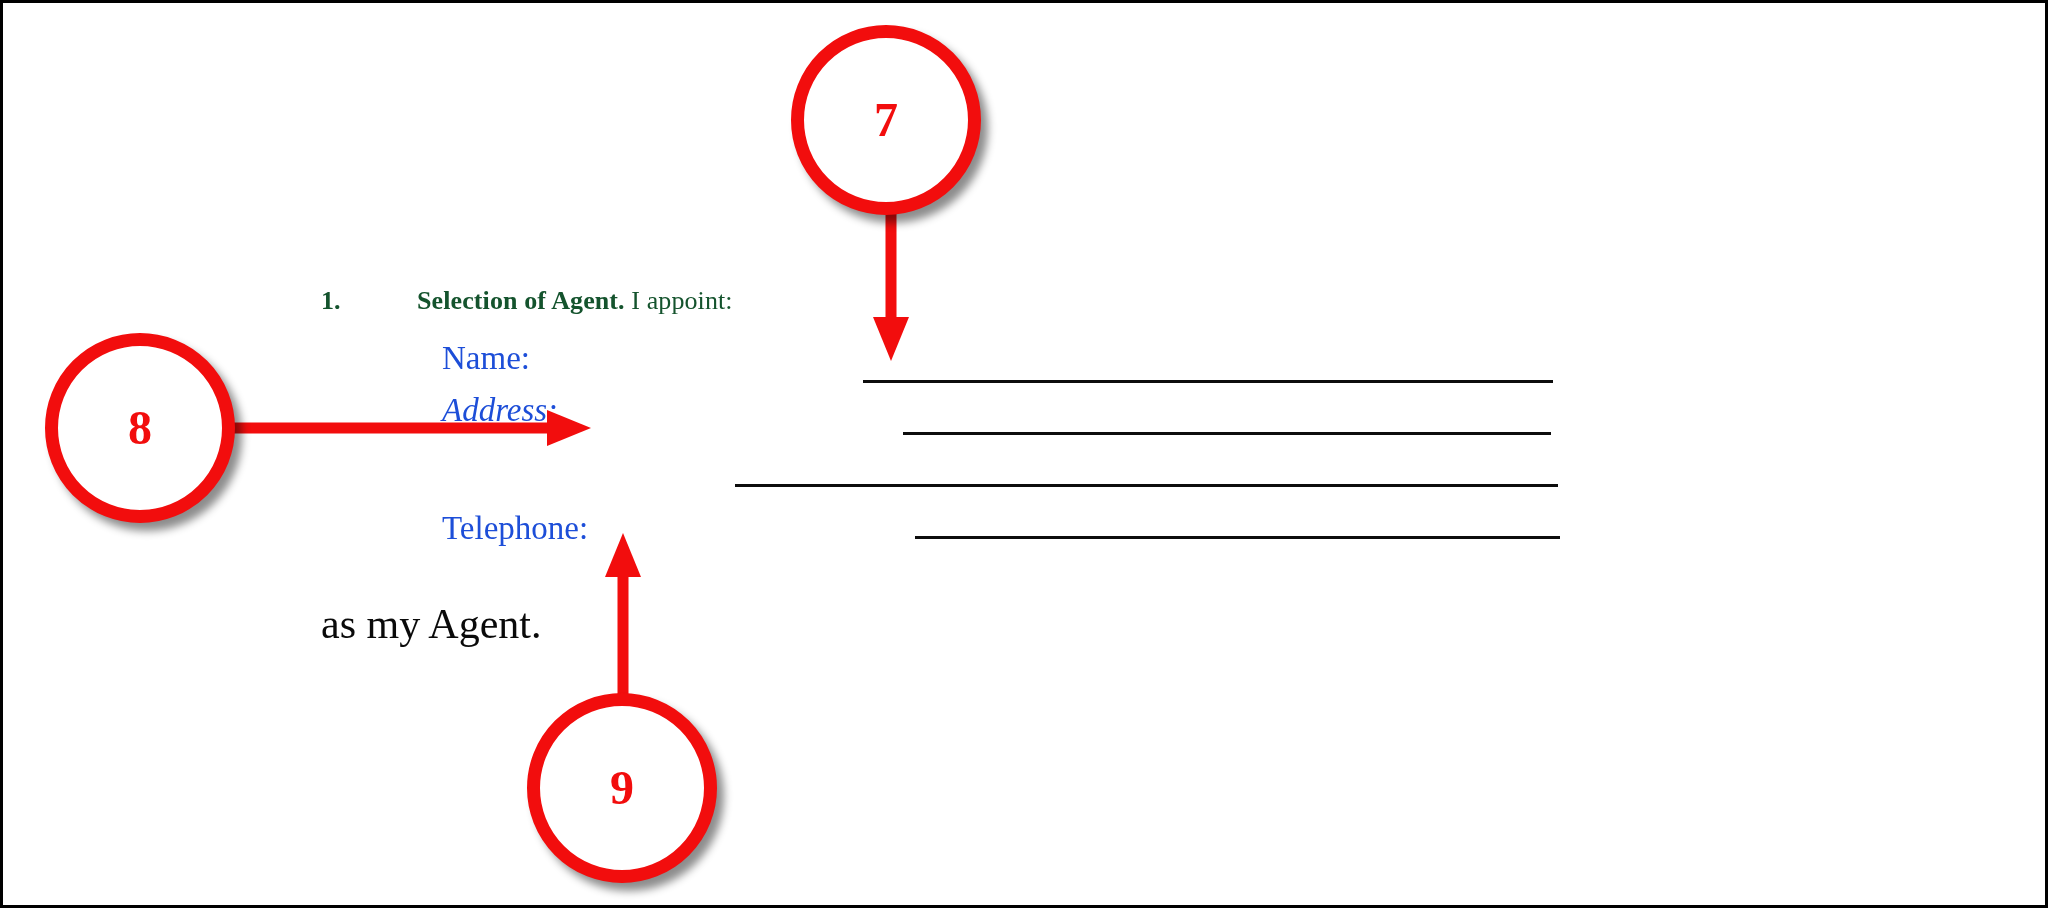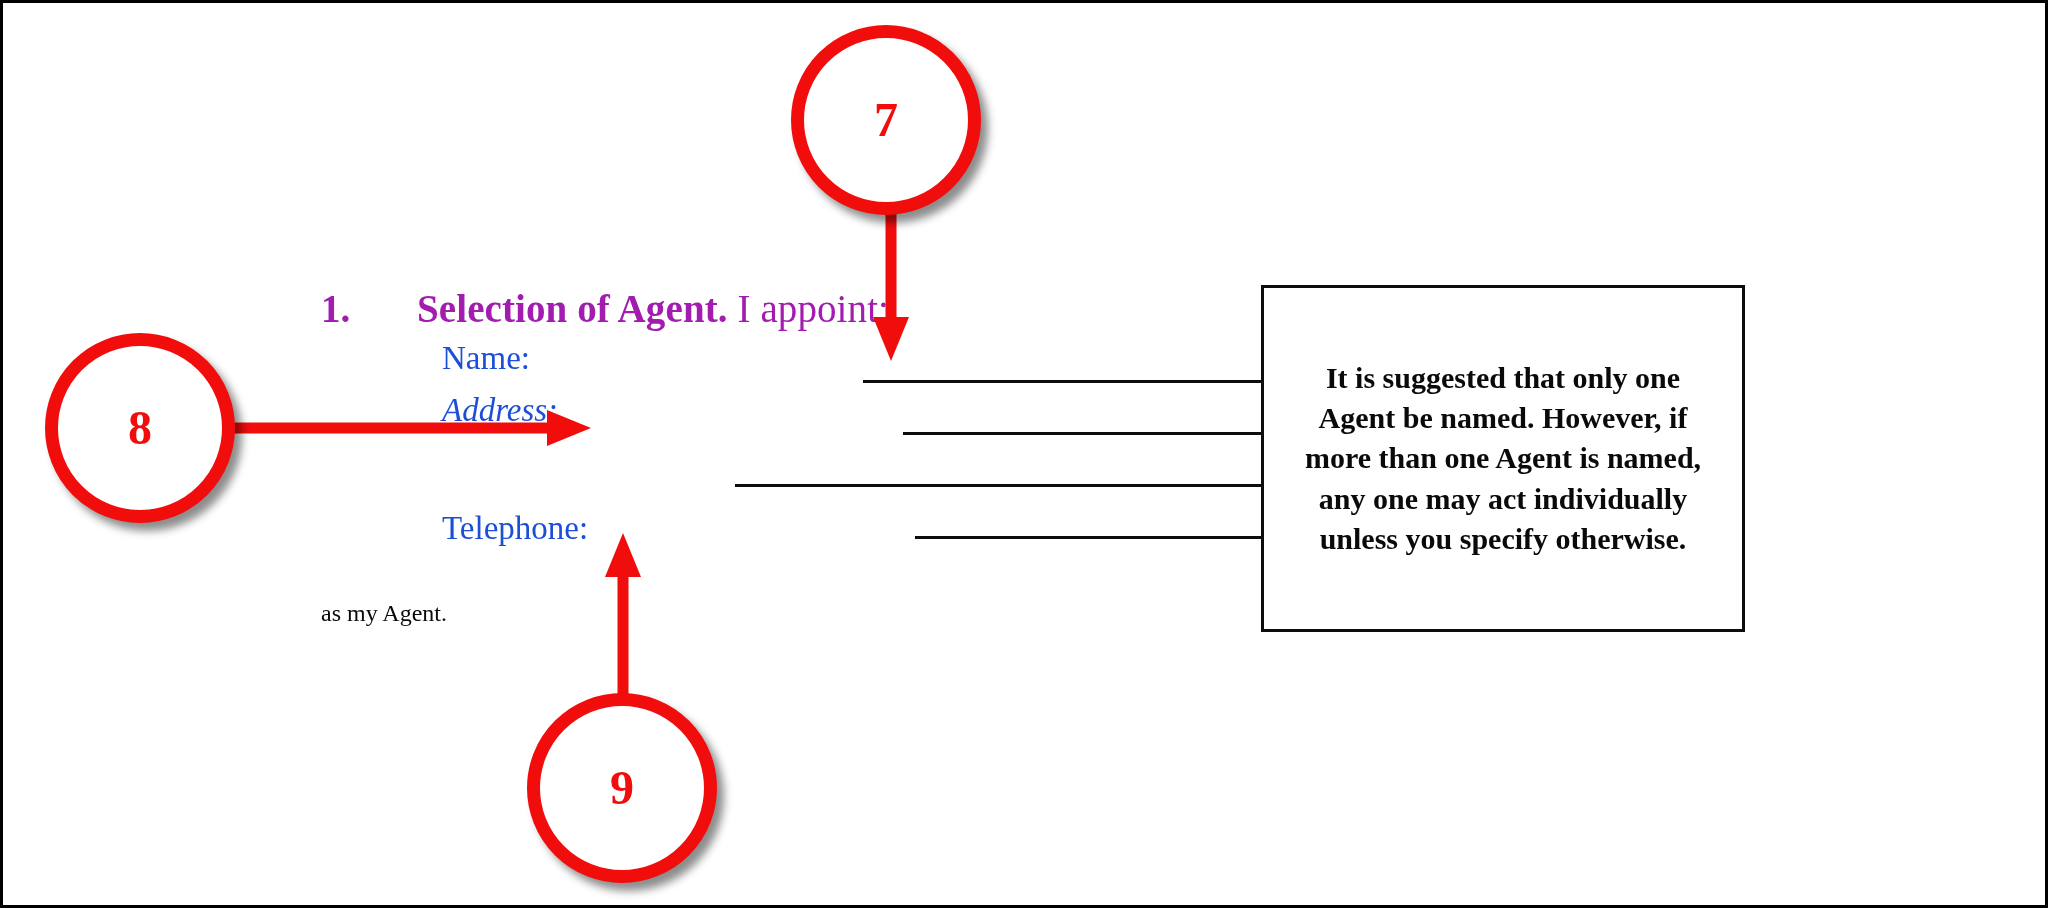"1. Selection of Agent. I" .clause-line { color: #a21caf -> #14532d; font-size: 39px -> 26px }
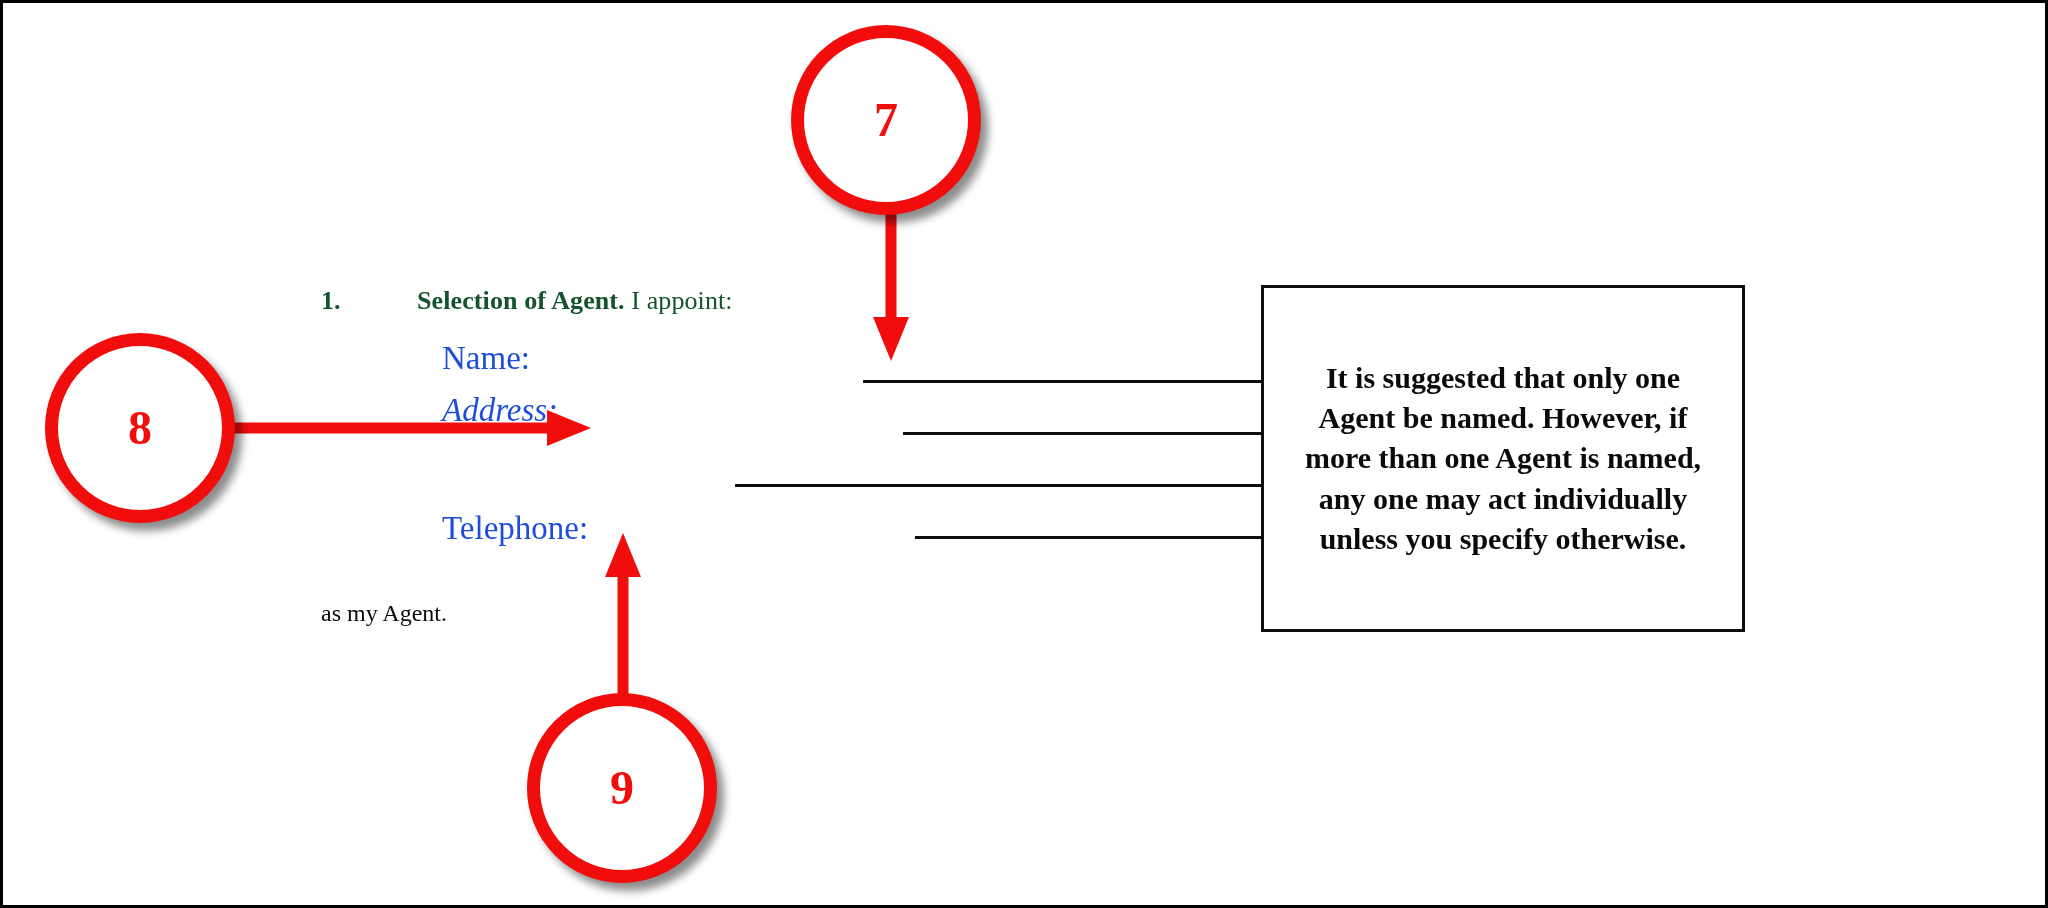"It is suggested that only" div.note-box { html: <div> <div>It is suggested that only one Agent be named. However, if more than one Agent is named, any one may act individually unless you specify otherwise.</div> </div> -> none }
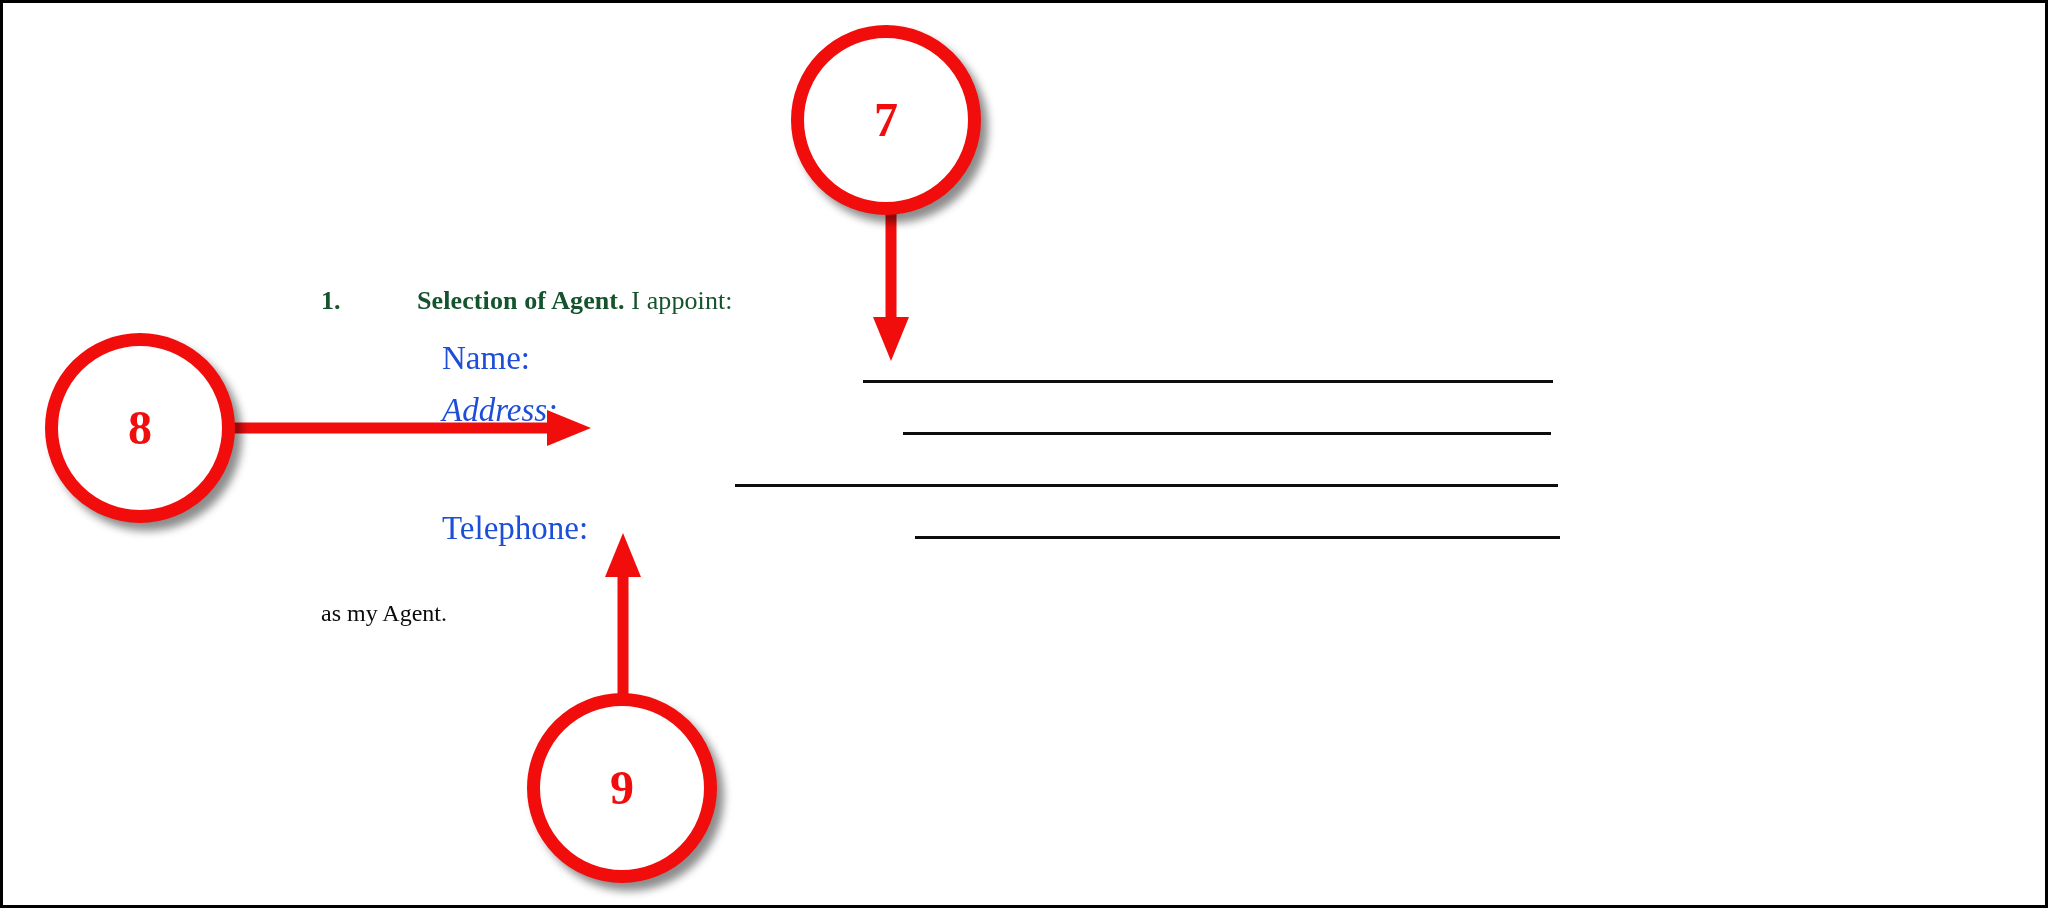"as my Agent." .closing-text { font-size: 24px -> 42px }
